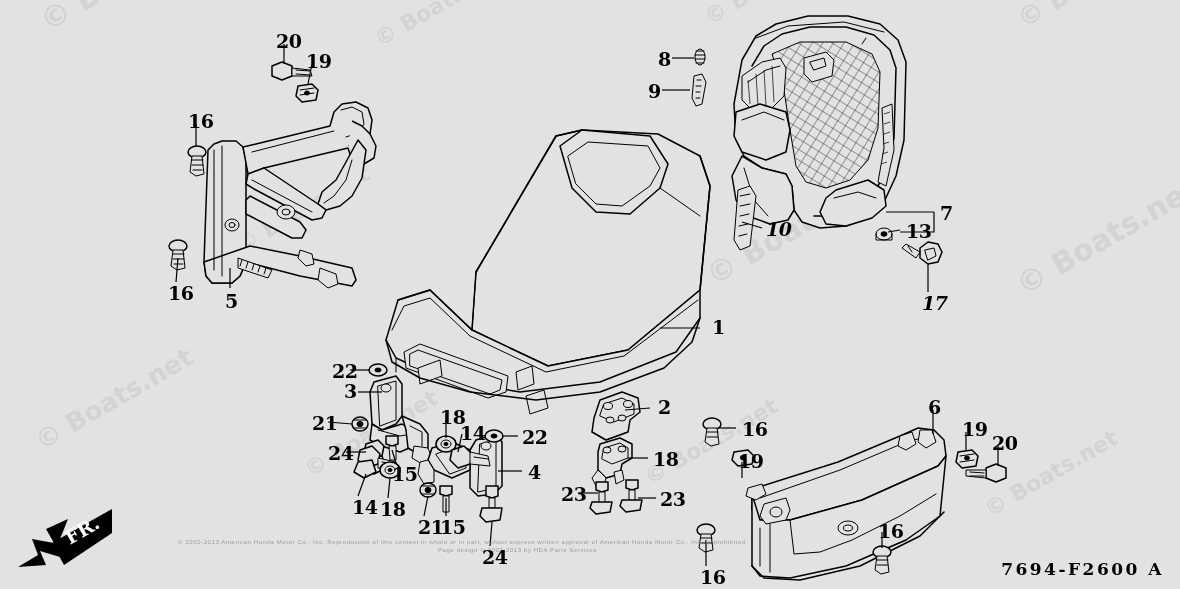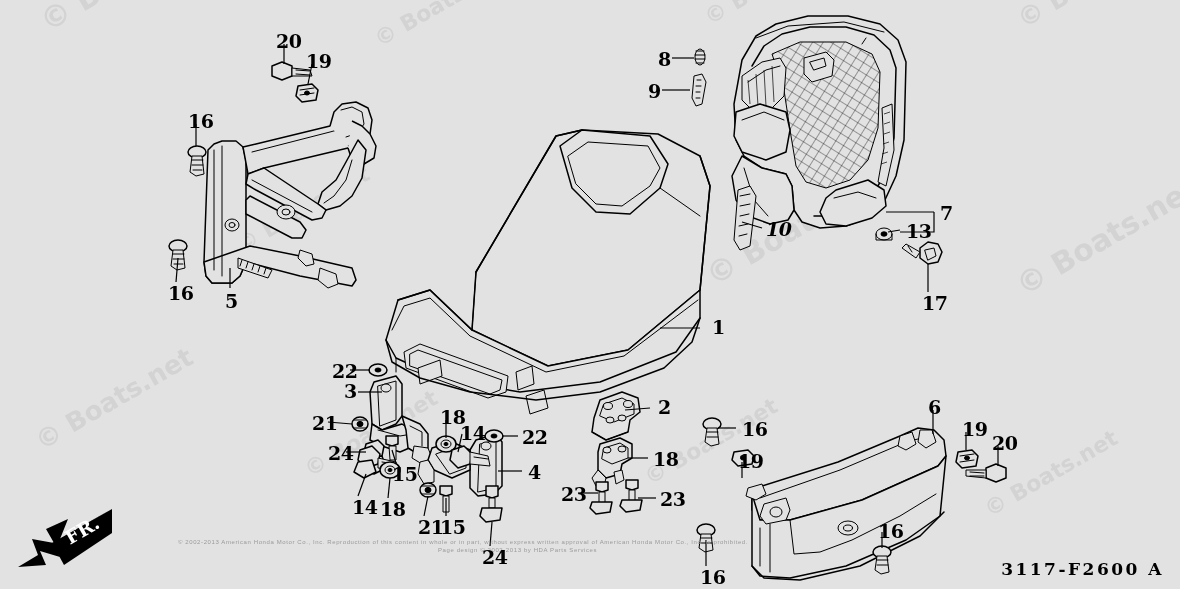"17" div.callout { font-style: none -> italic }
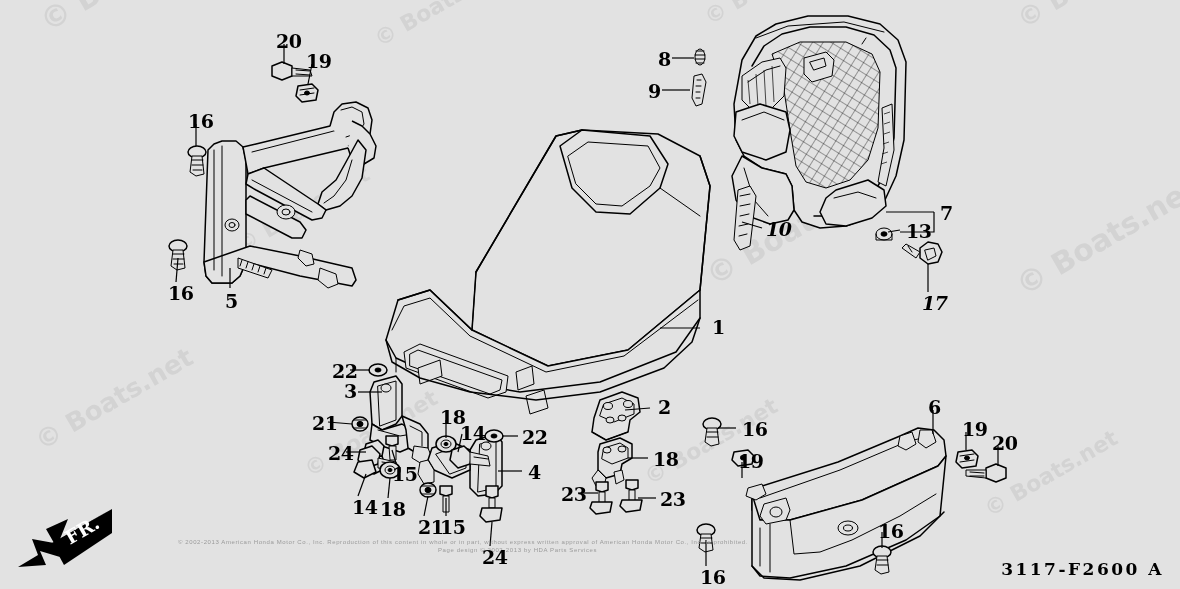"3117-F2600 A" div { text: 3117-F2600 -> 7694-F2600 }
